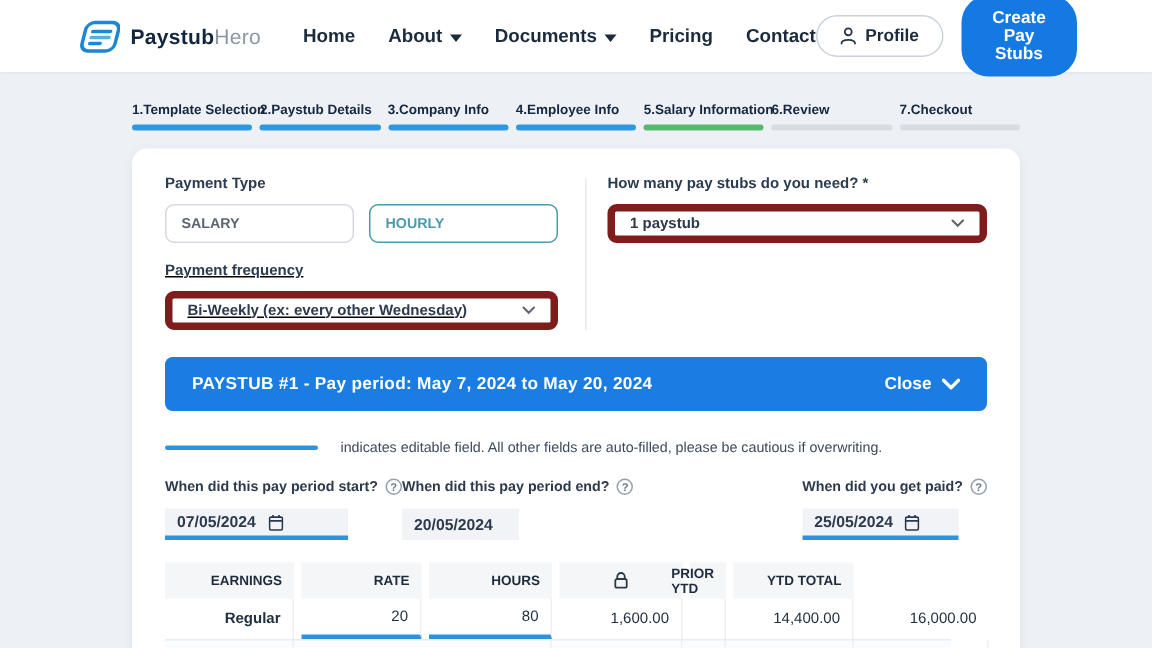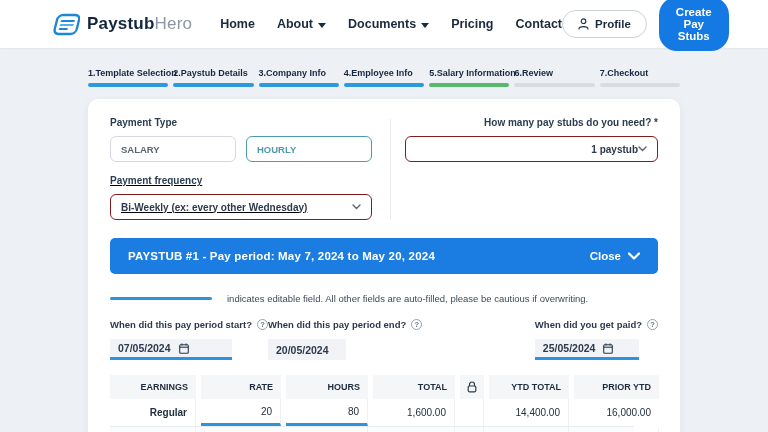"PaystubHero" .brand-name { font-size: 17px -> 14px }
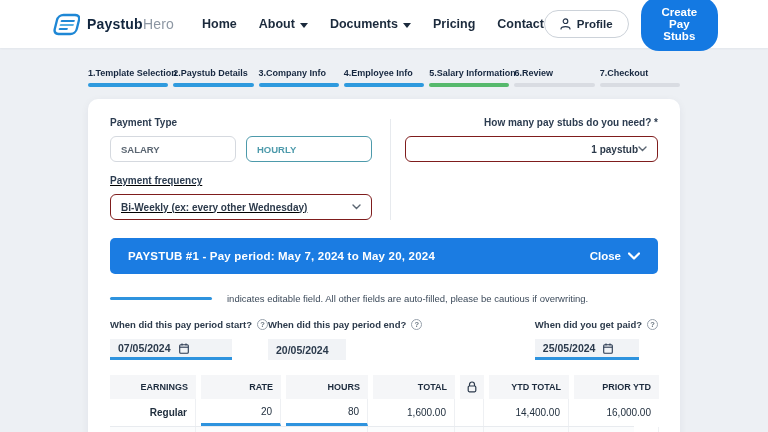"How many pay stubs do" .col-right { text-align: right -> none }
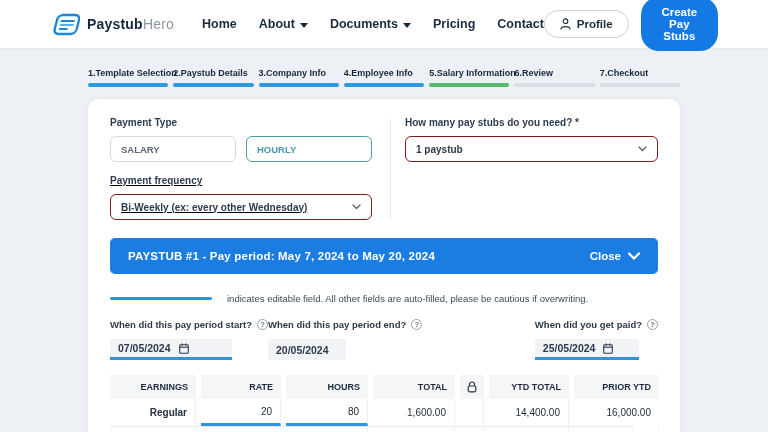"1 paystub" .select { border: 1px solid #7f1d1d -> 5px solid #7f1d1d }
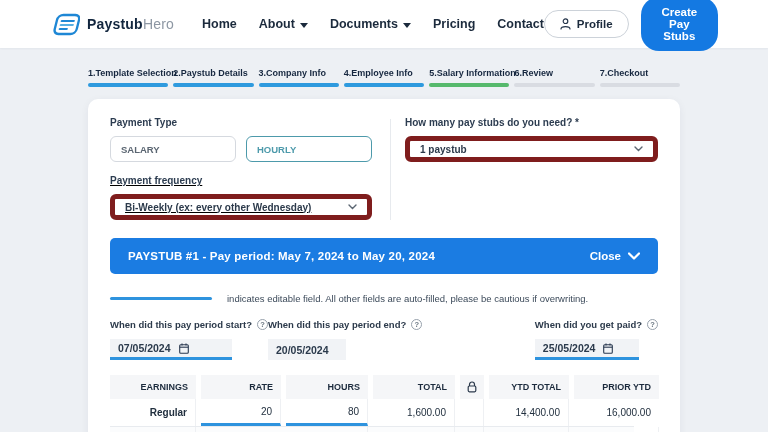"TOTAL" div.cell { html: <div>TOTAL</div> -> none }
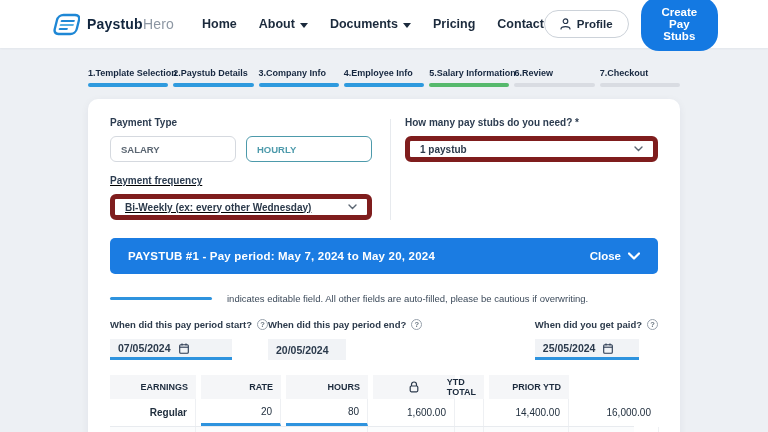"YTD TOTAL" div.cell { order: before "PRIOR YTD" -> after "PRIOR YTD" }
